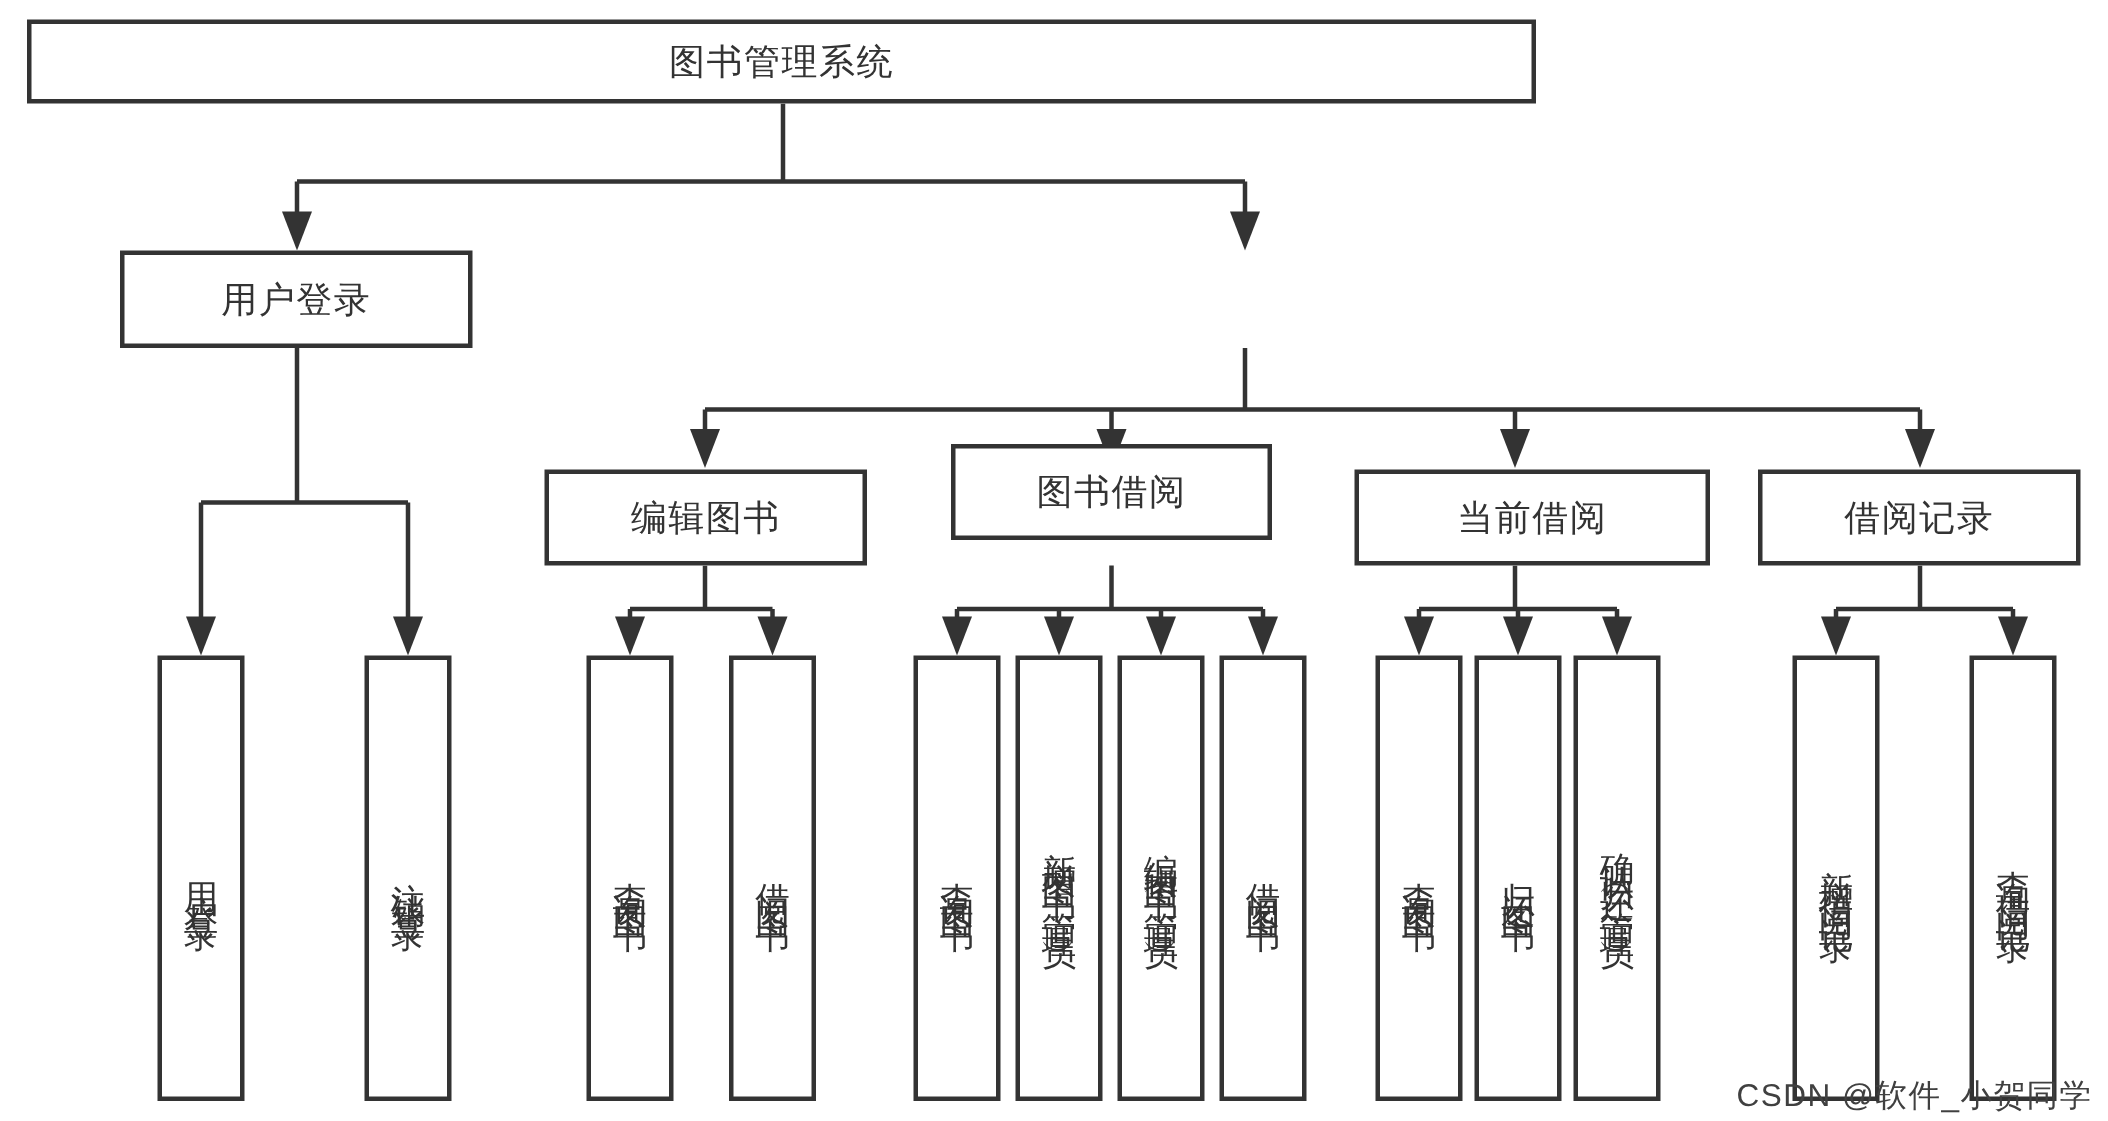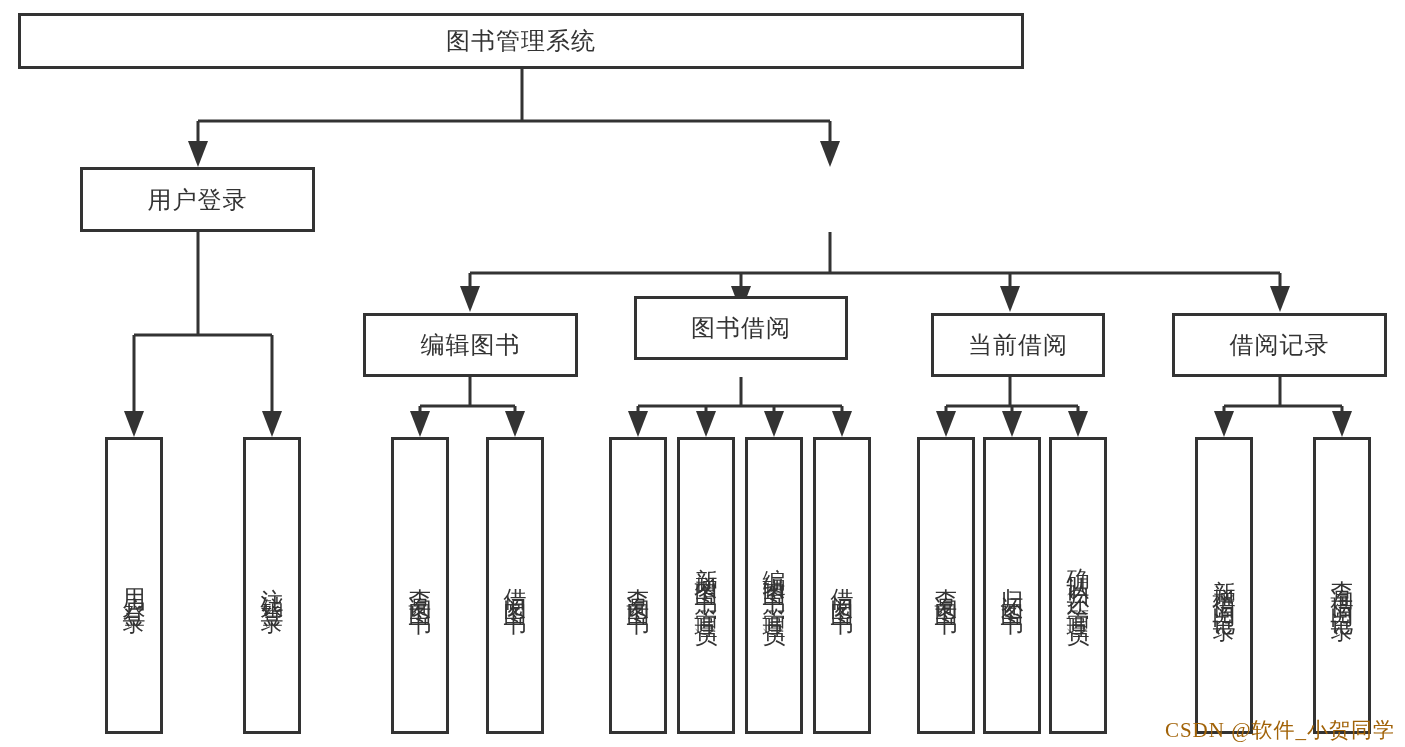"图书管理系统" #canvas { font-family: Liberation Serif, serif -> Liberation Sans, sans-serif }
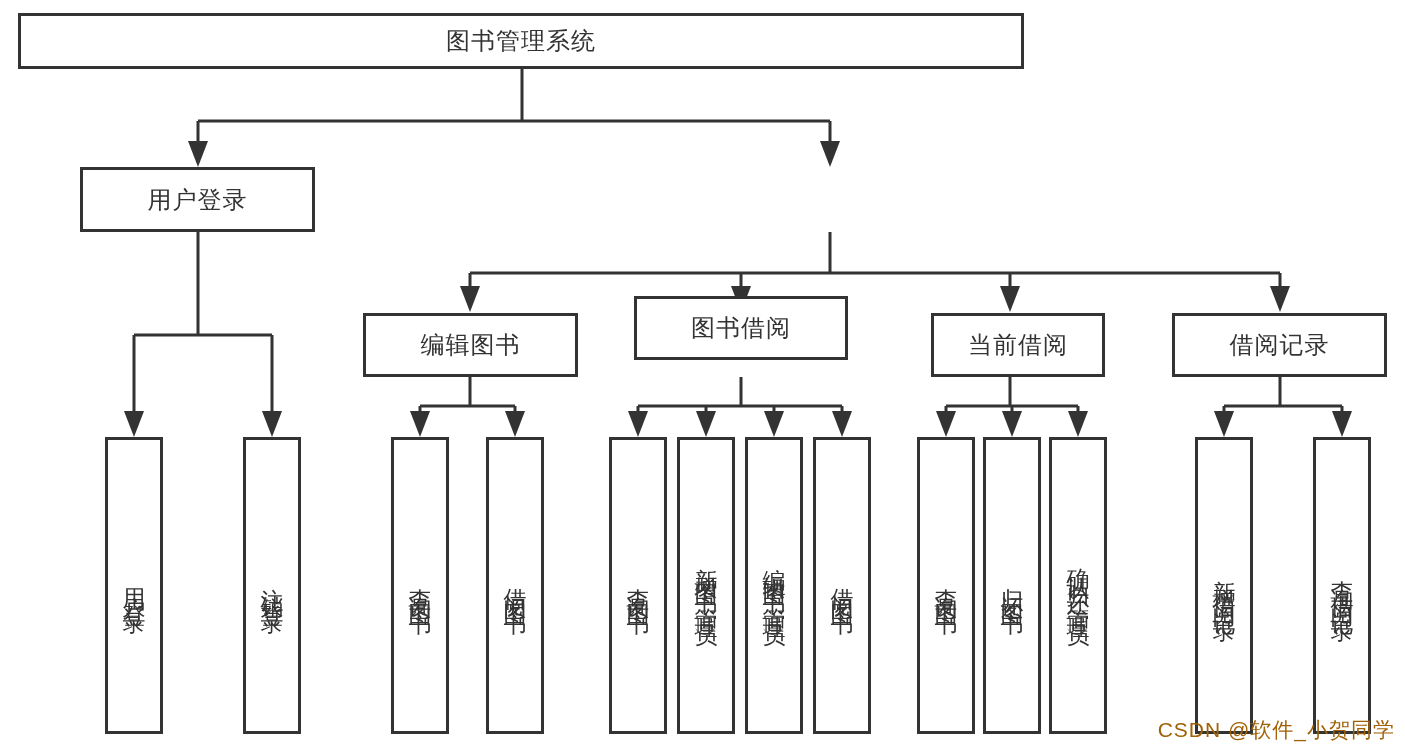"当前借阅" div.box { margin-left: 28px -> none; width: 174px -> 237px }
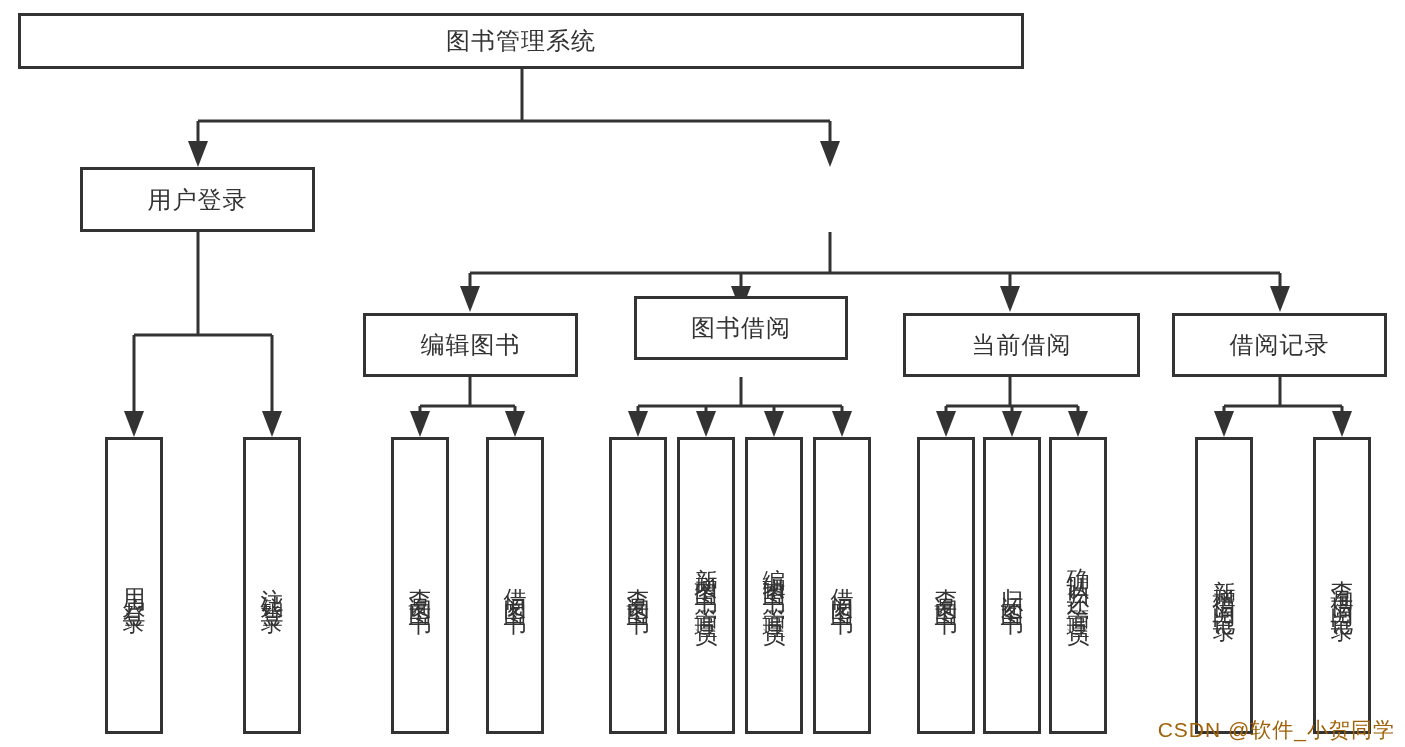"CSDN @软件_小贺同学" #watermark { color: #a16207 -> #404040 }
